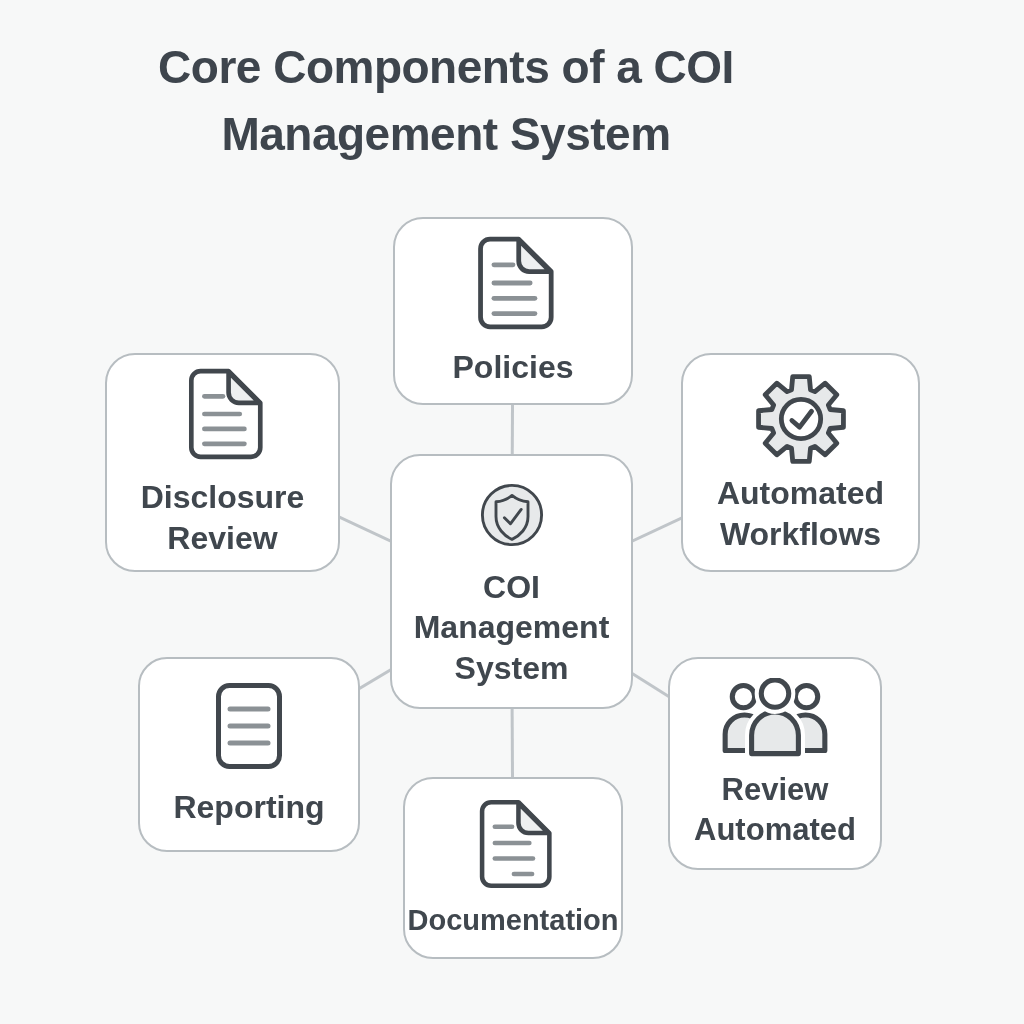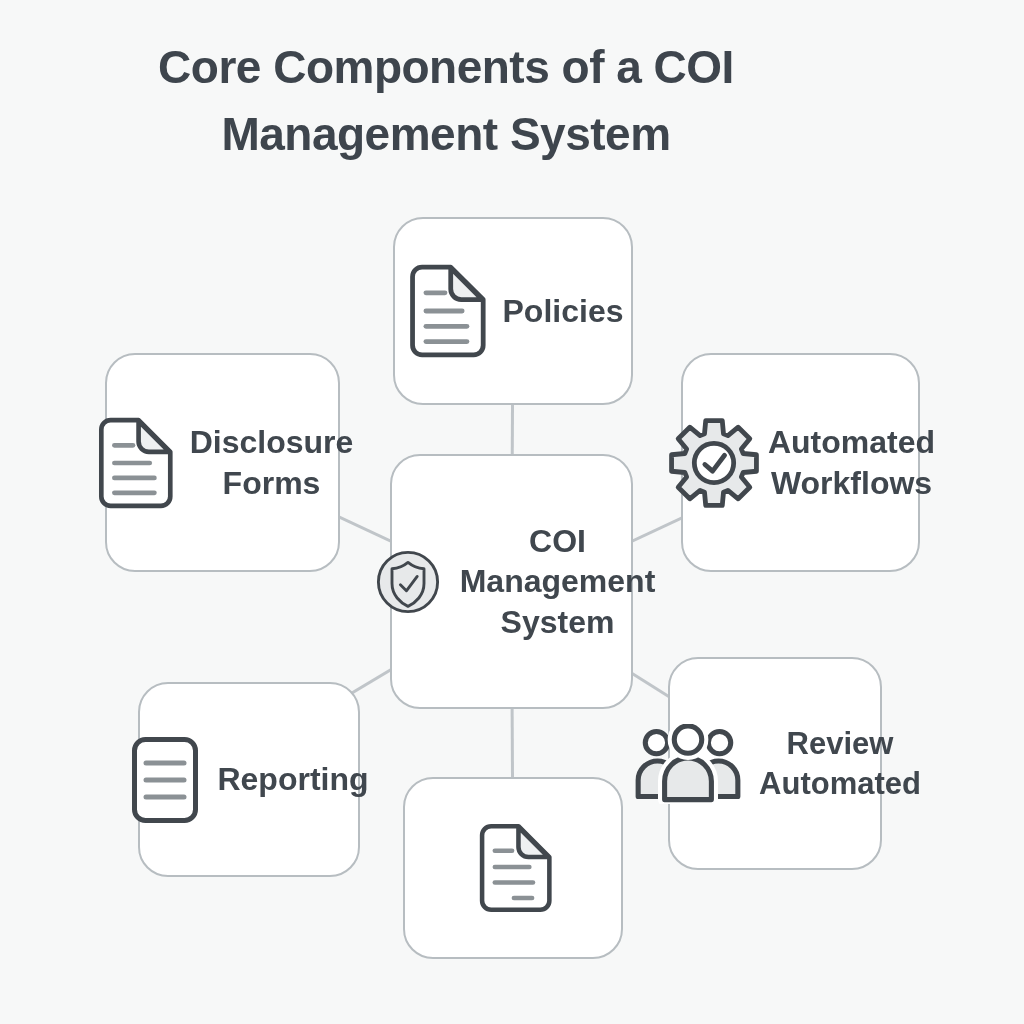"Policies" .node { flex-direction: row -> column }
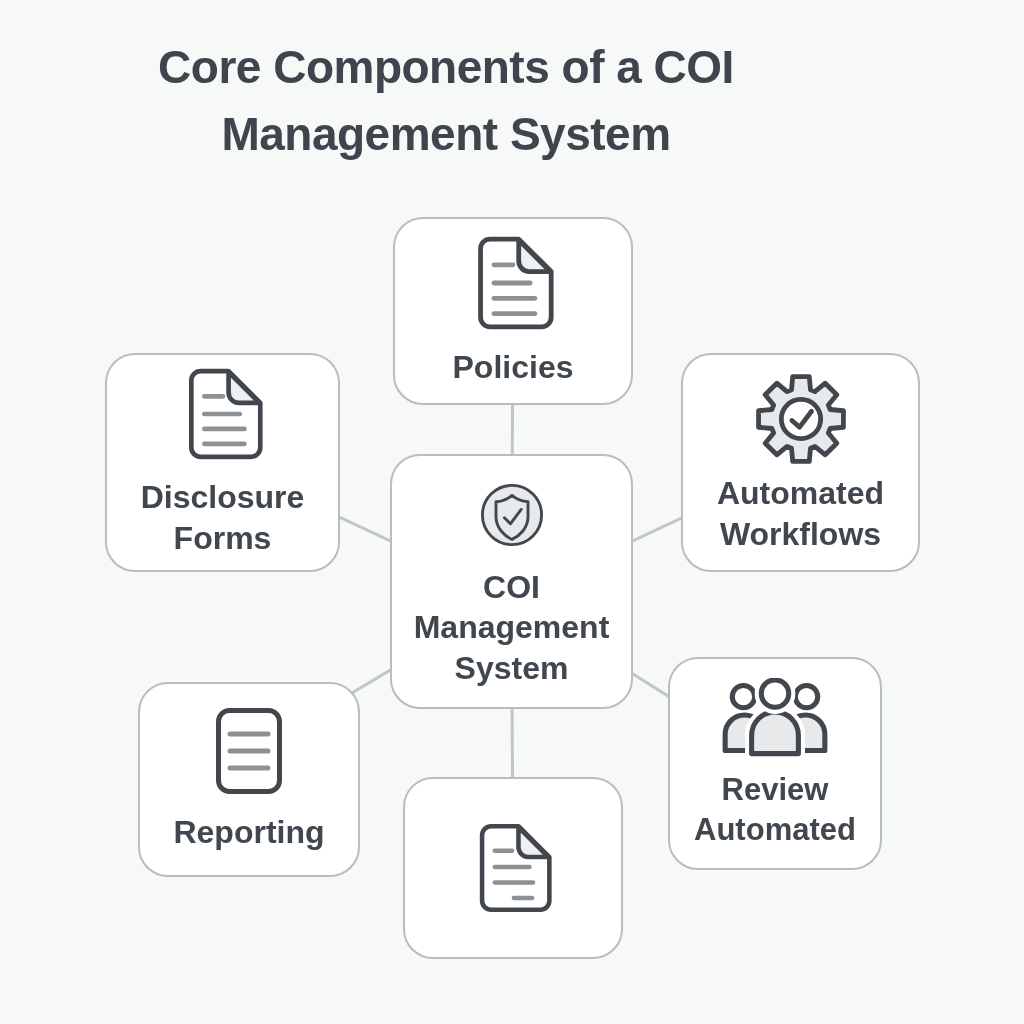"Disclosure Forms" span.label { text: Forms -> Review }
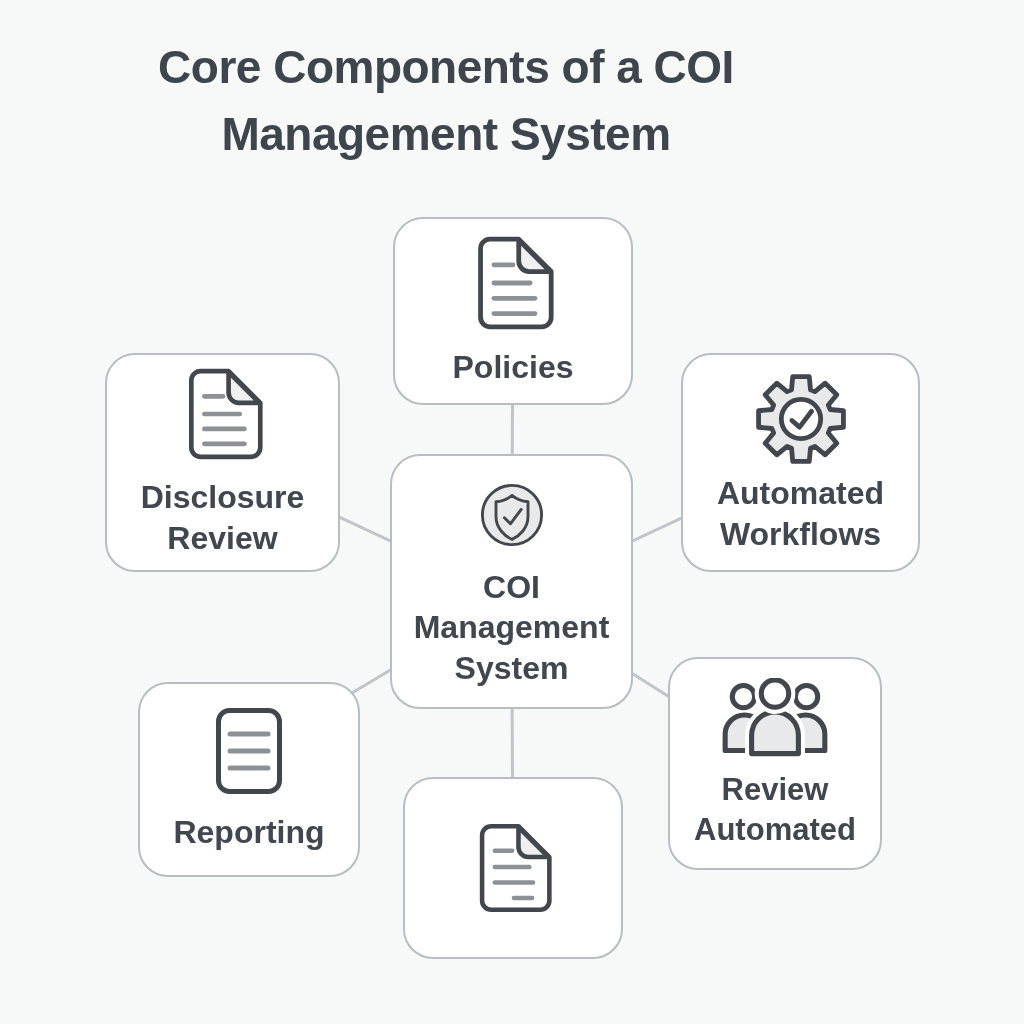"Reporting" #n-reporting { border-radius: none -> 29px; top: 682px -> 657px }
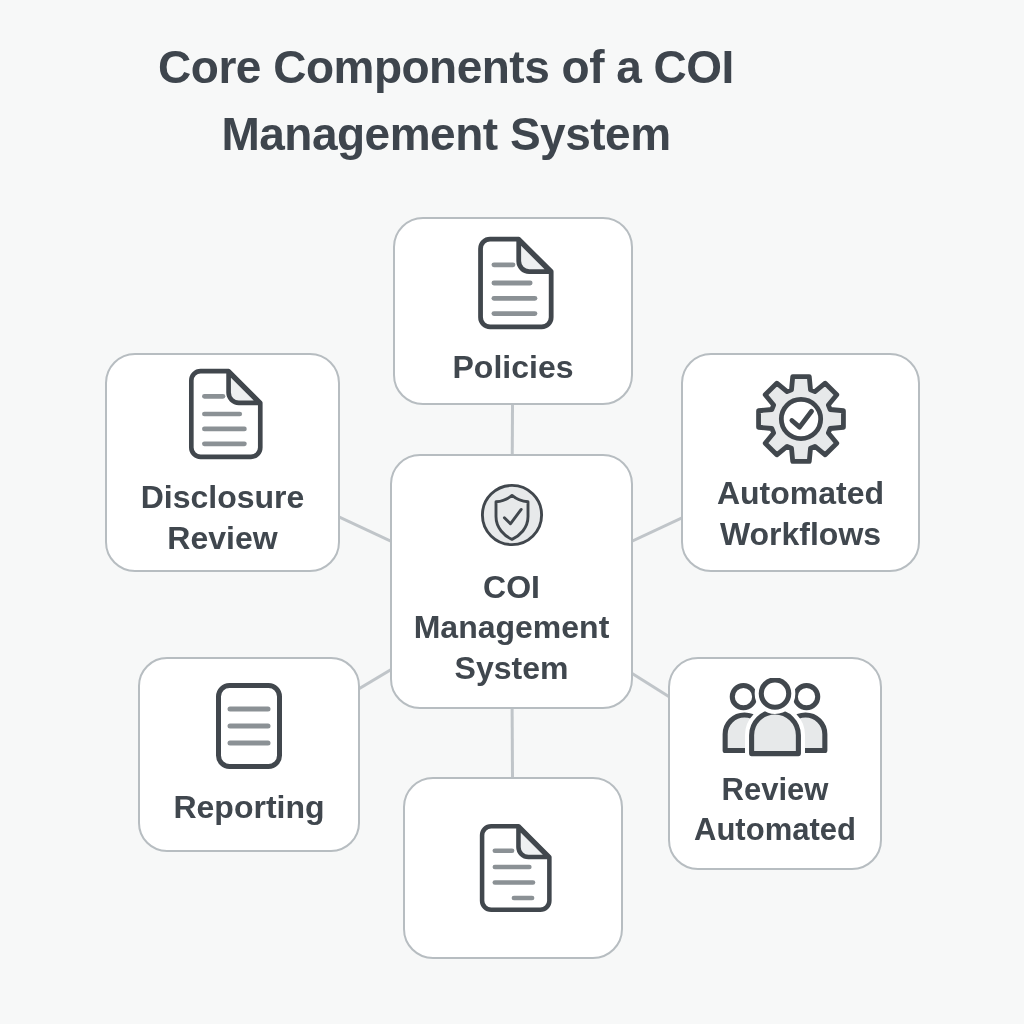"Documentation" span.label { html: none -> <span>Documentation</span> }
